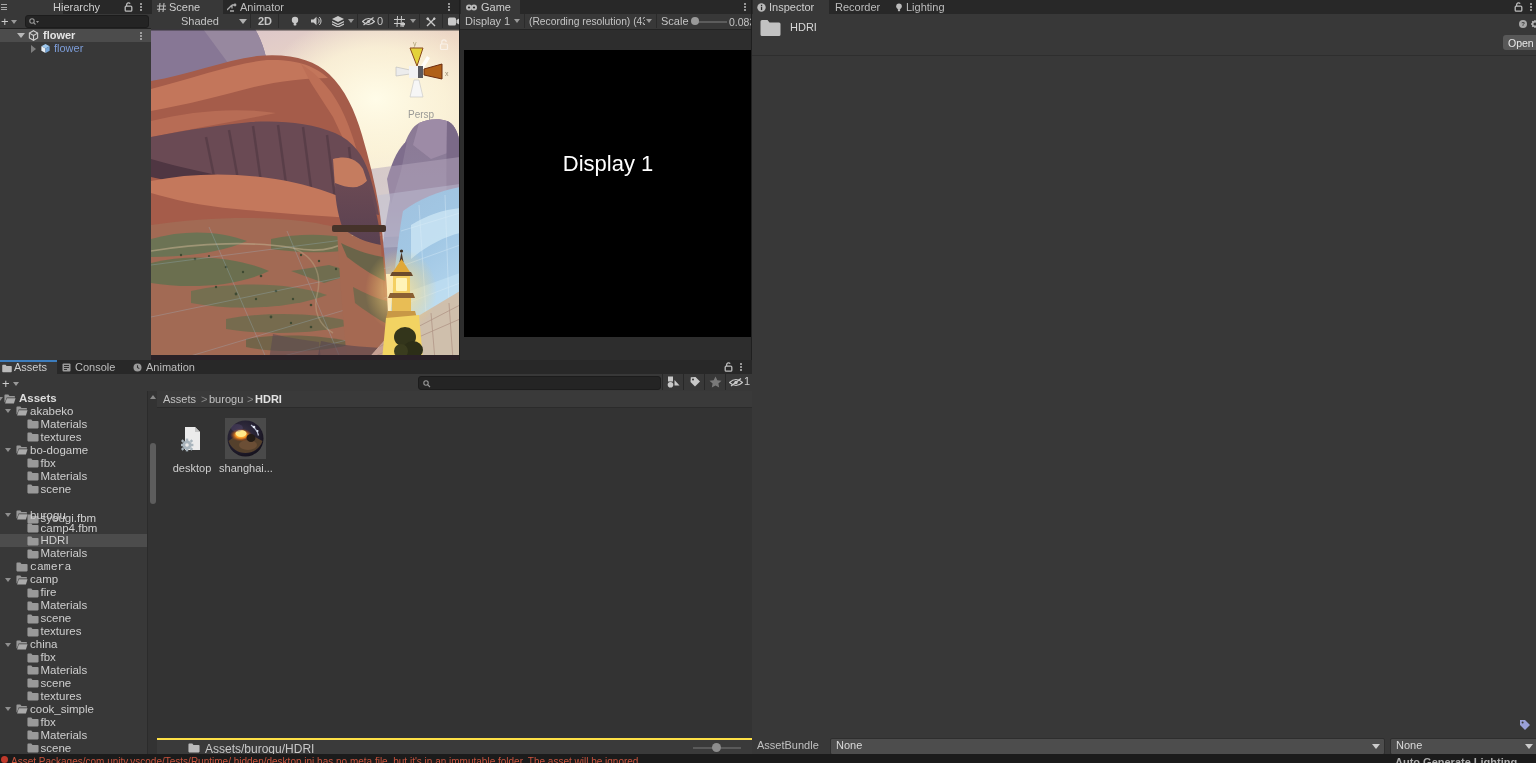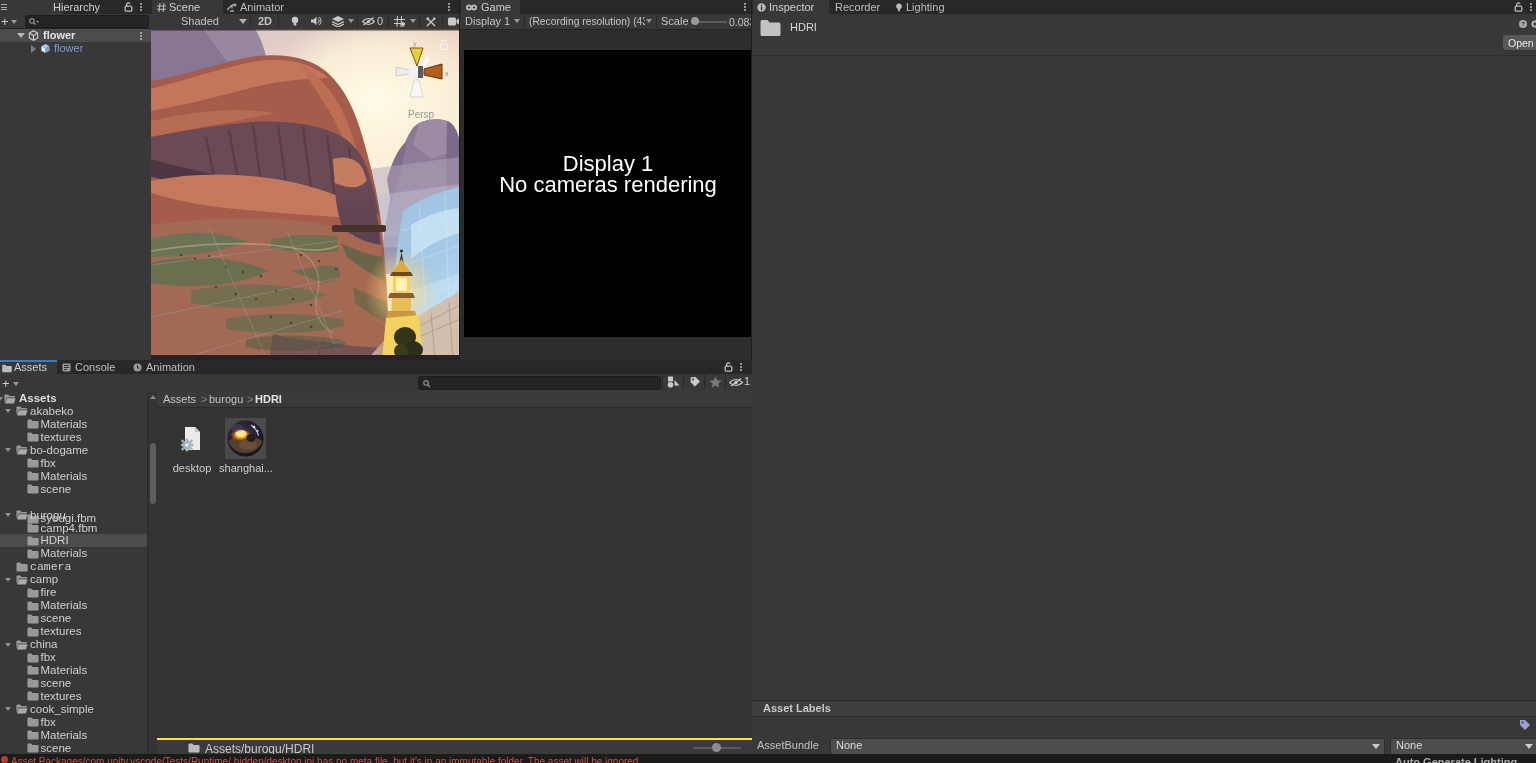"No cameras rendering" div.abs { html: <div>No cameras rendering</div> -> none }
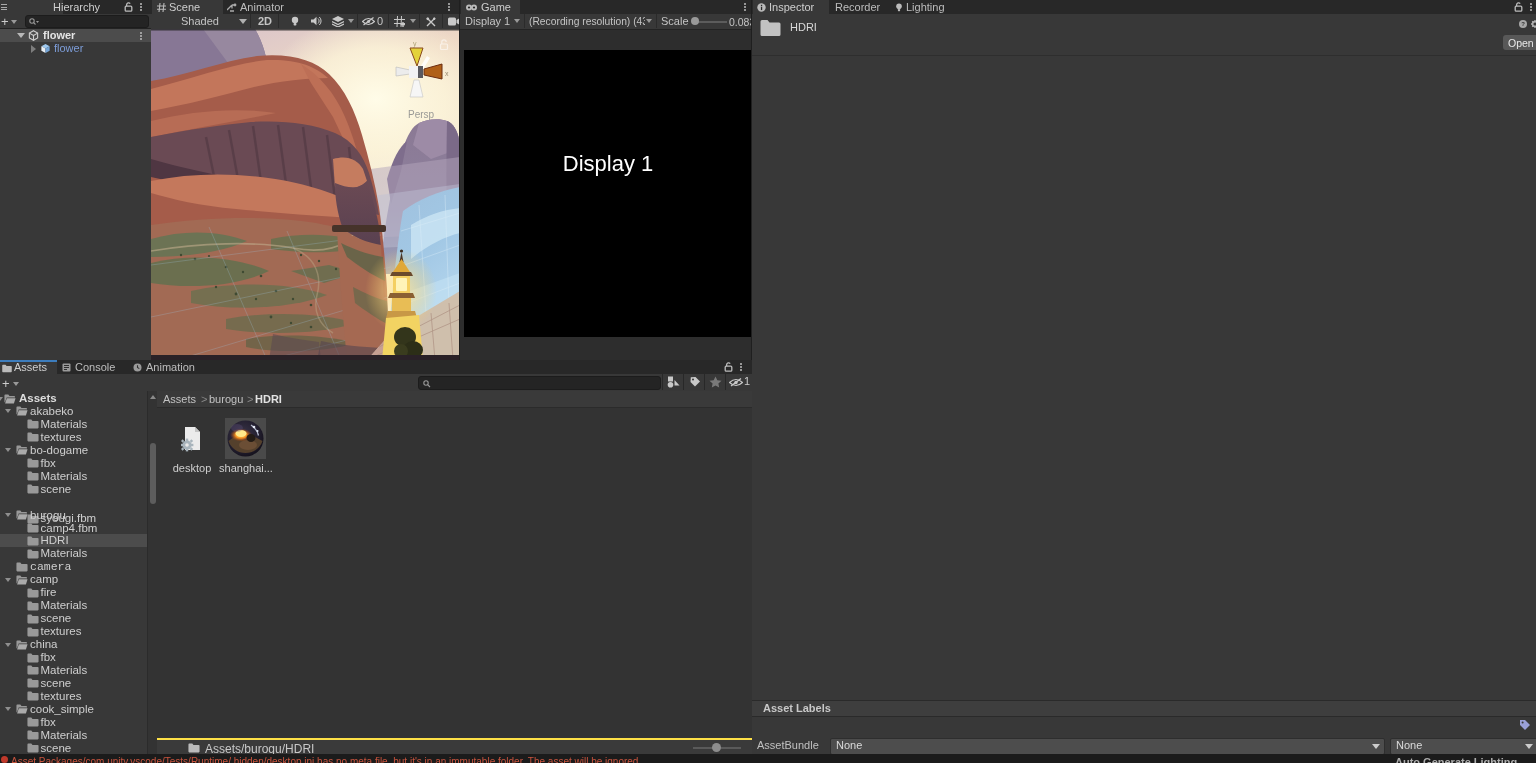"Asset Labels" div.abs { html: <div> <span>Asset Labels</span> </div> -> none }
